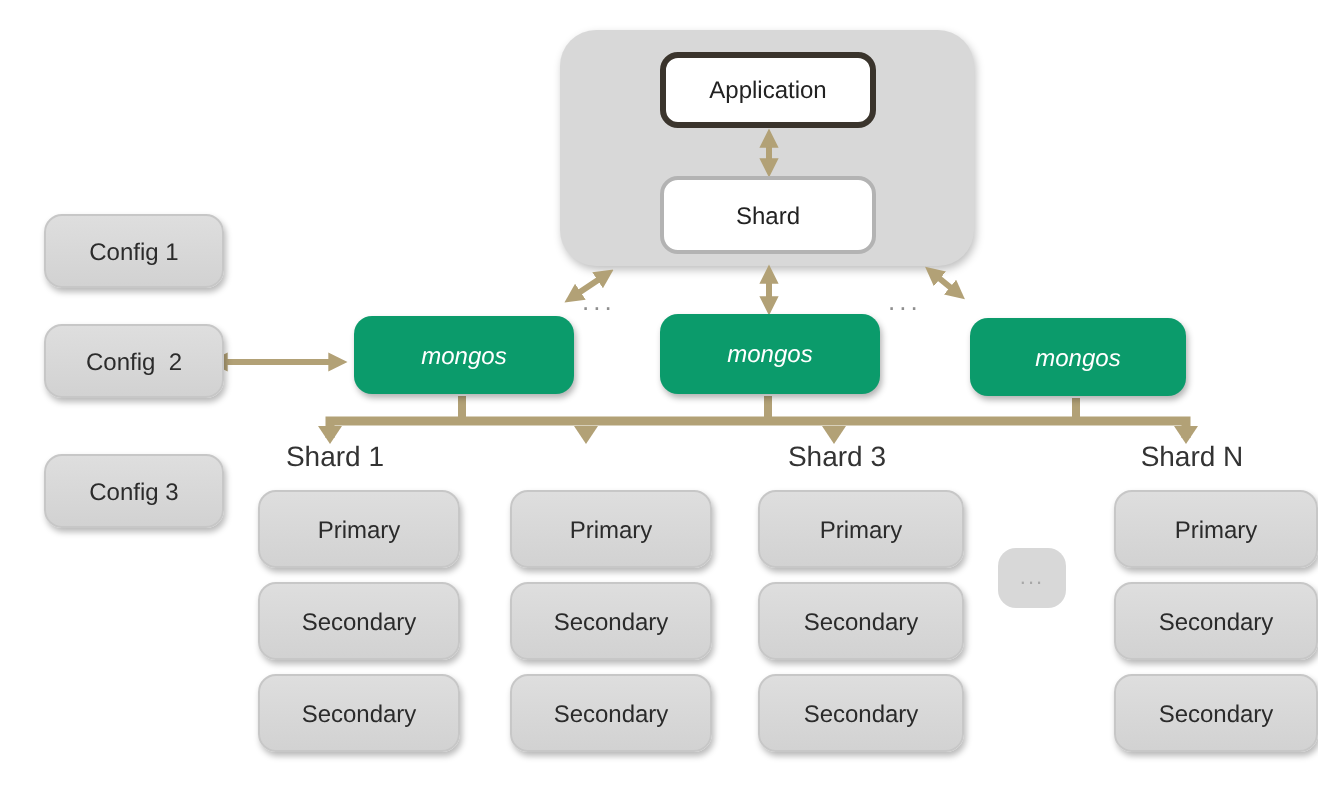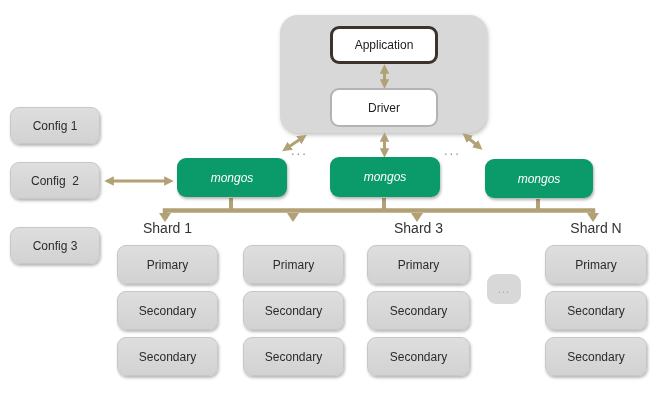"Driver" div.wbox { text: Driver -> Shard }
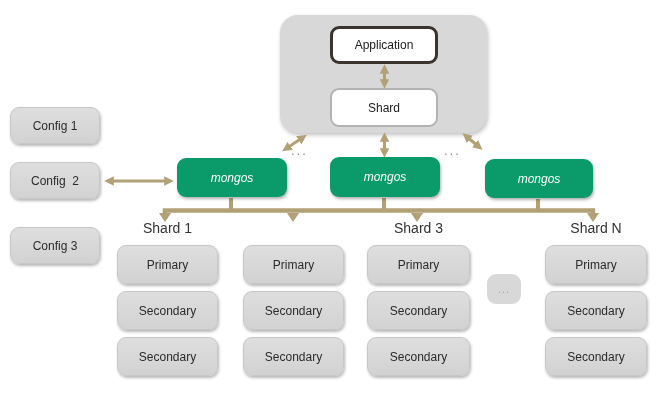"Config 1" .gbox { margin-left: none -> 12px }
